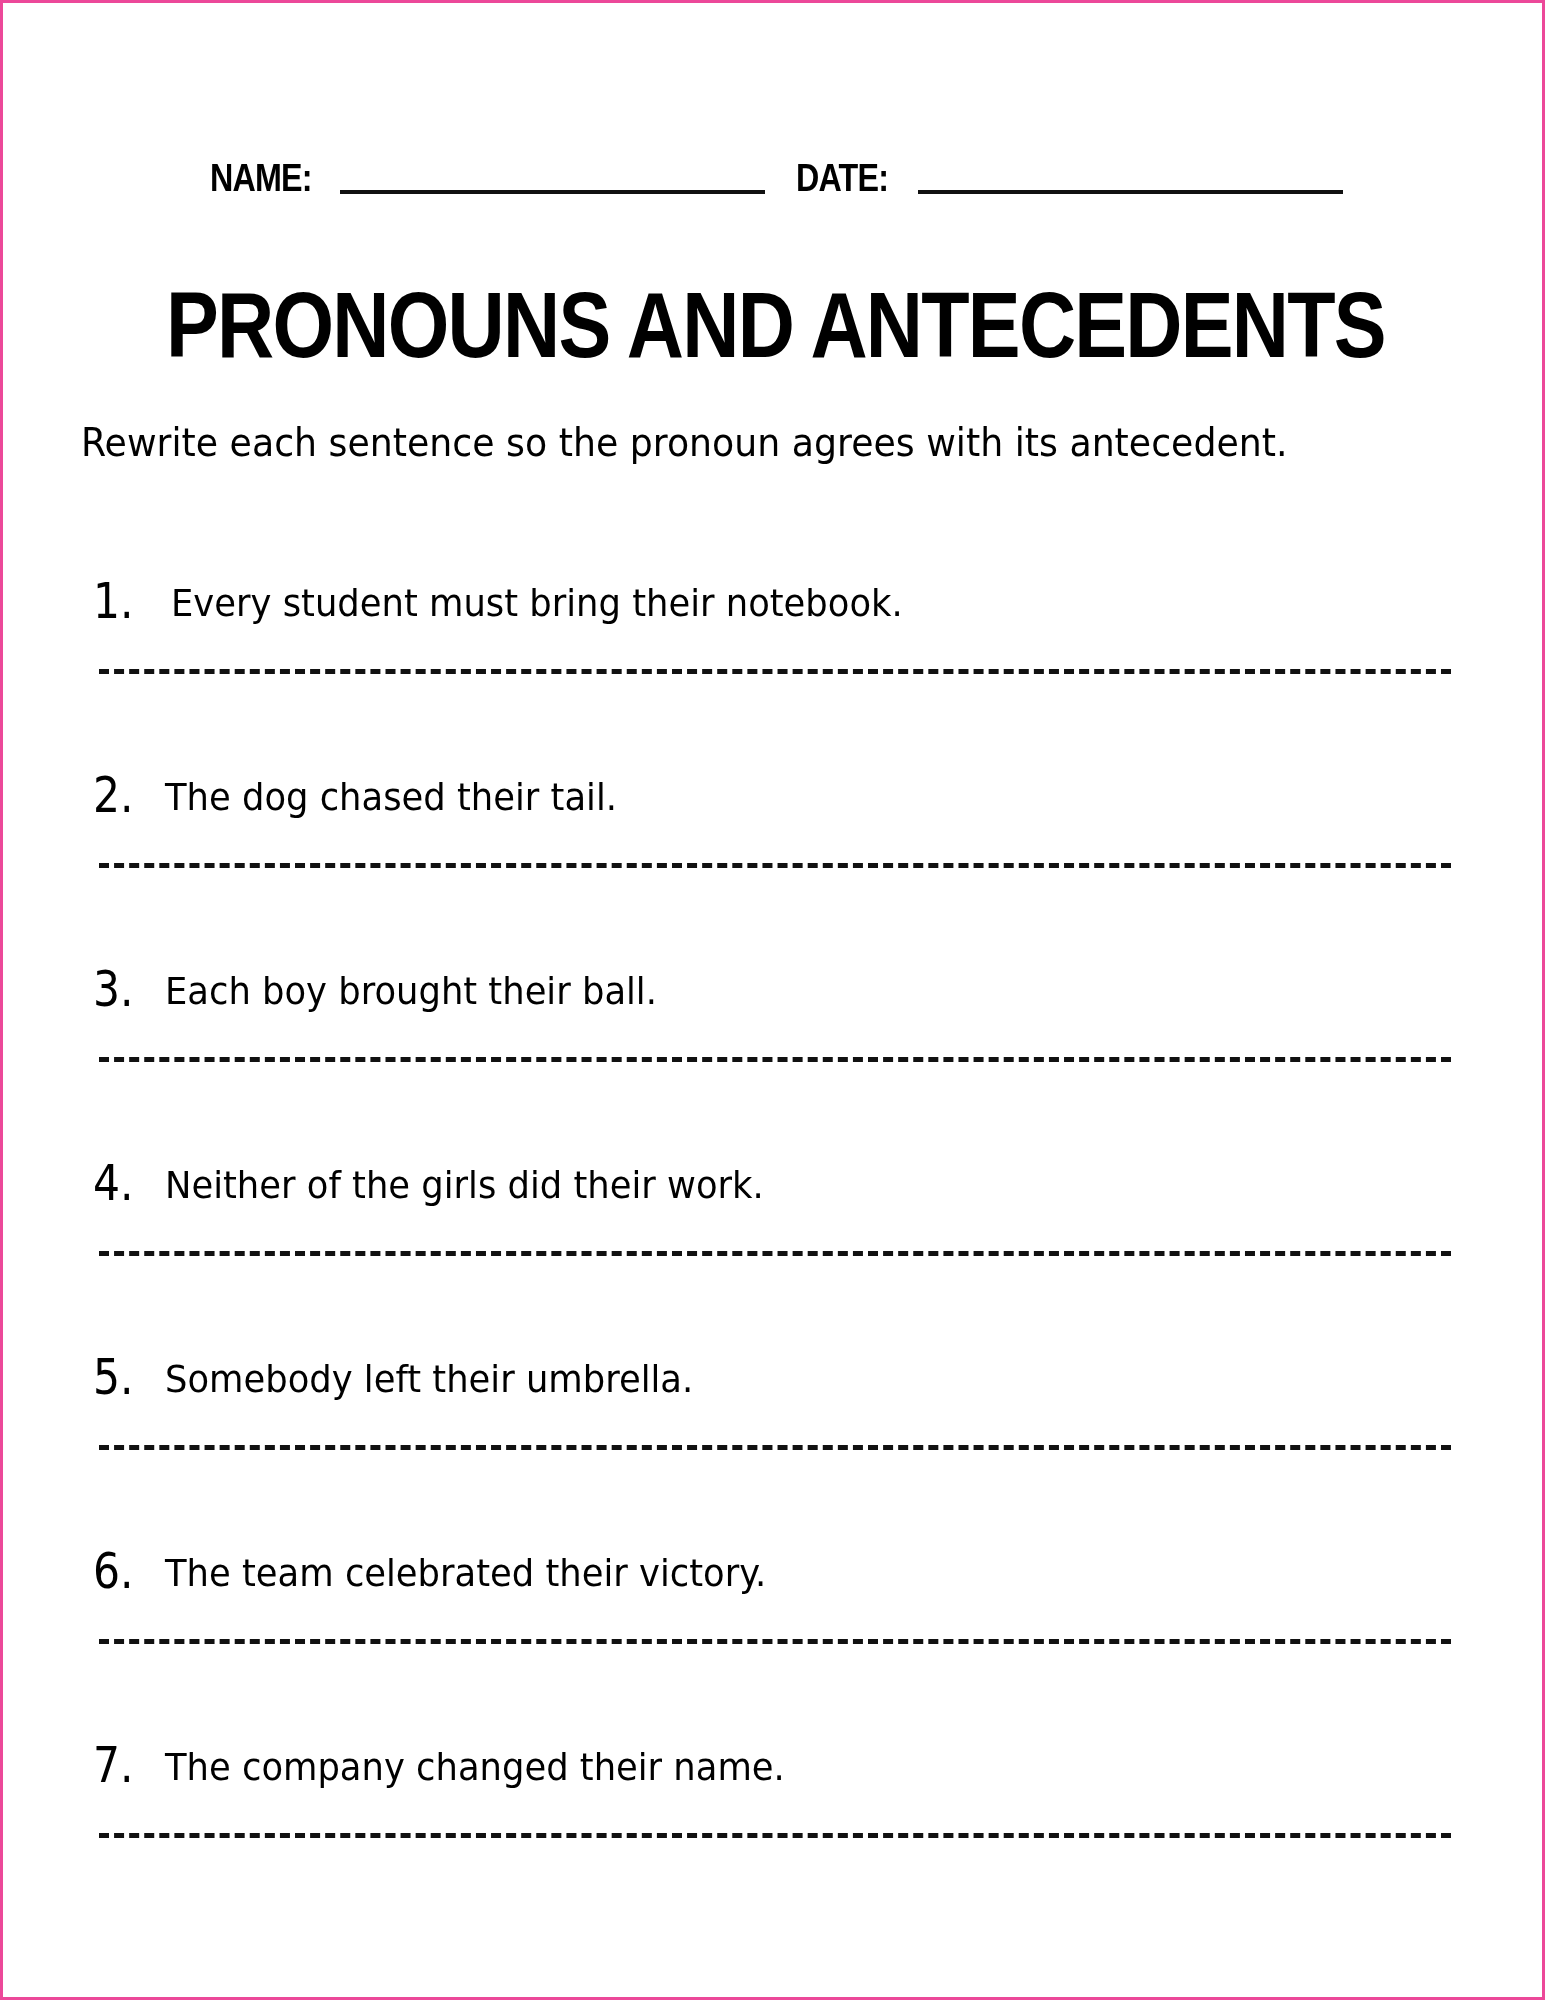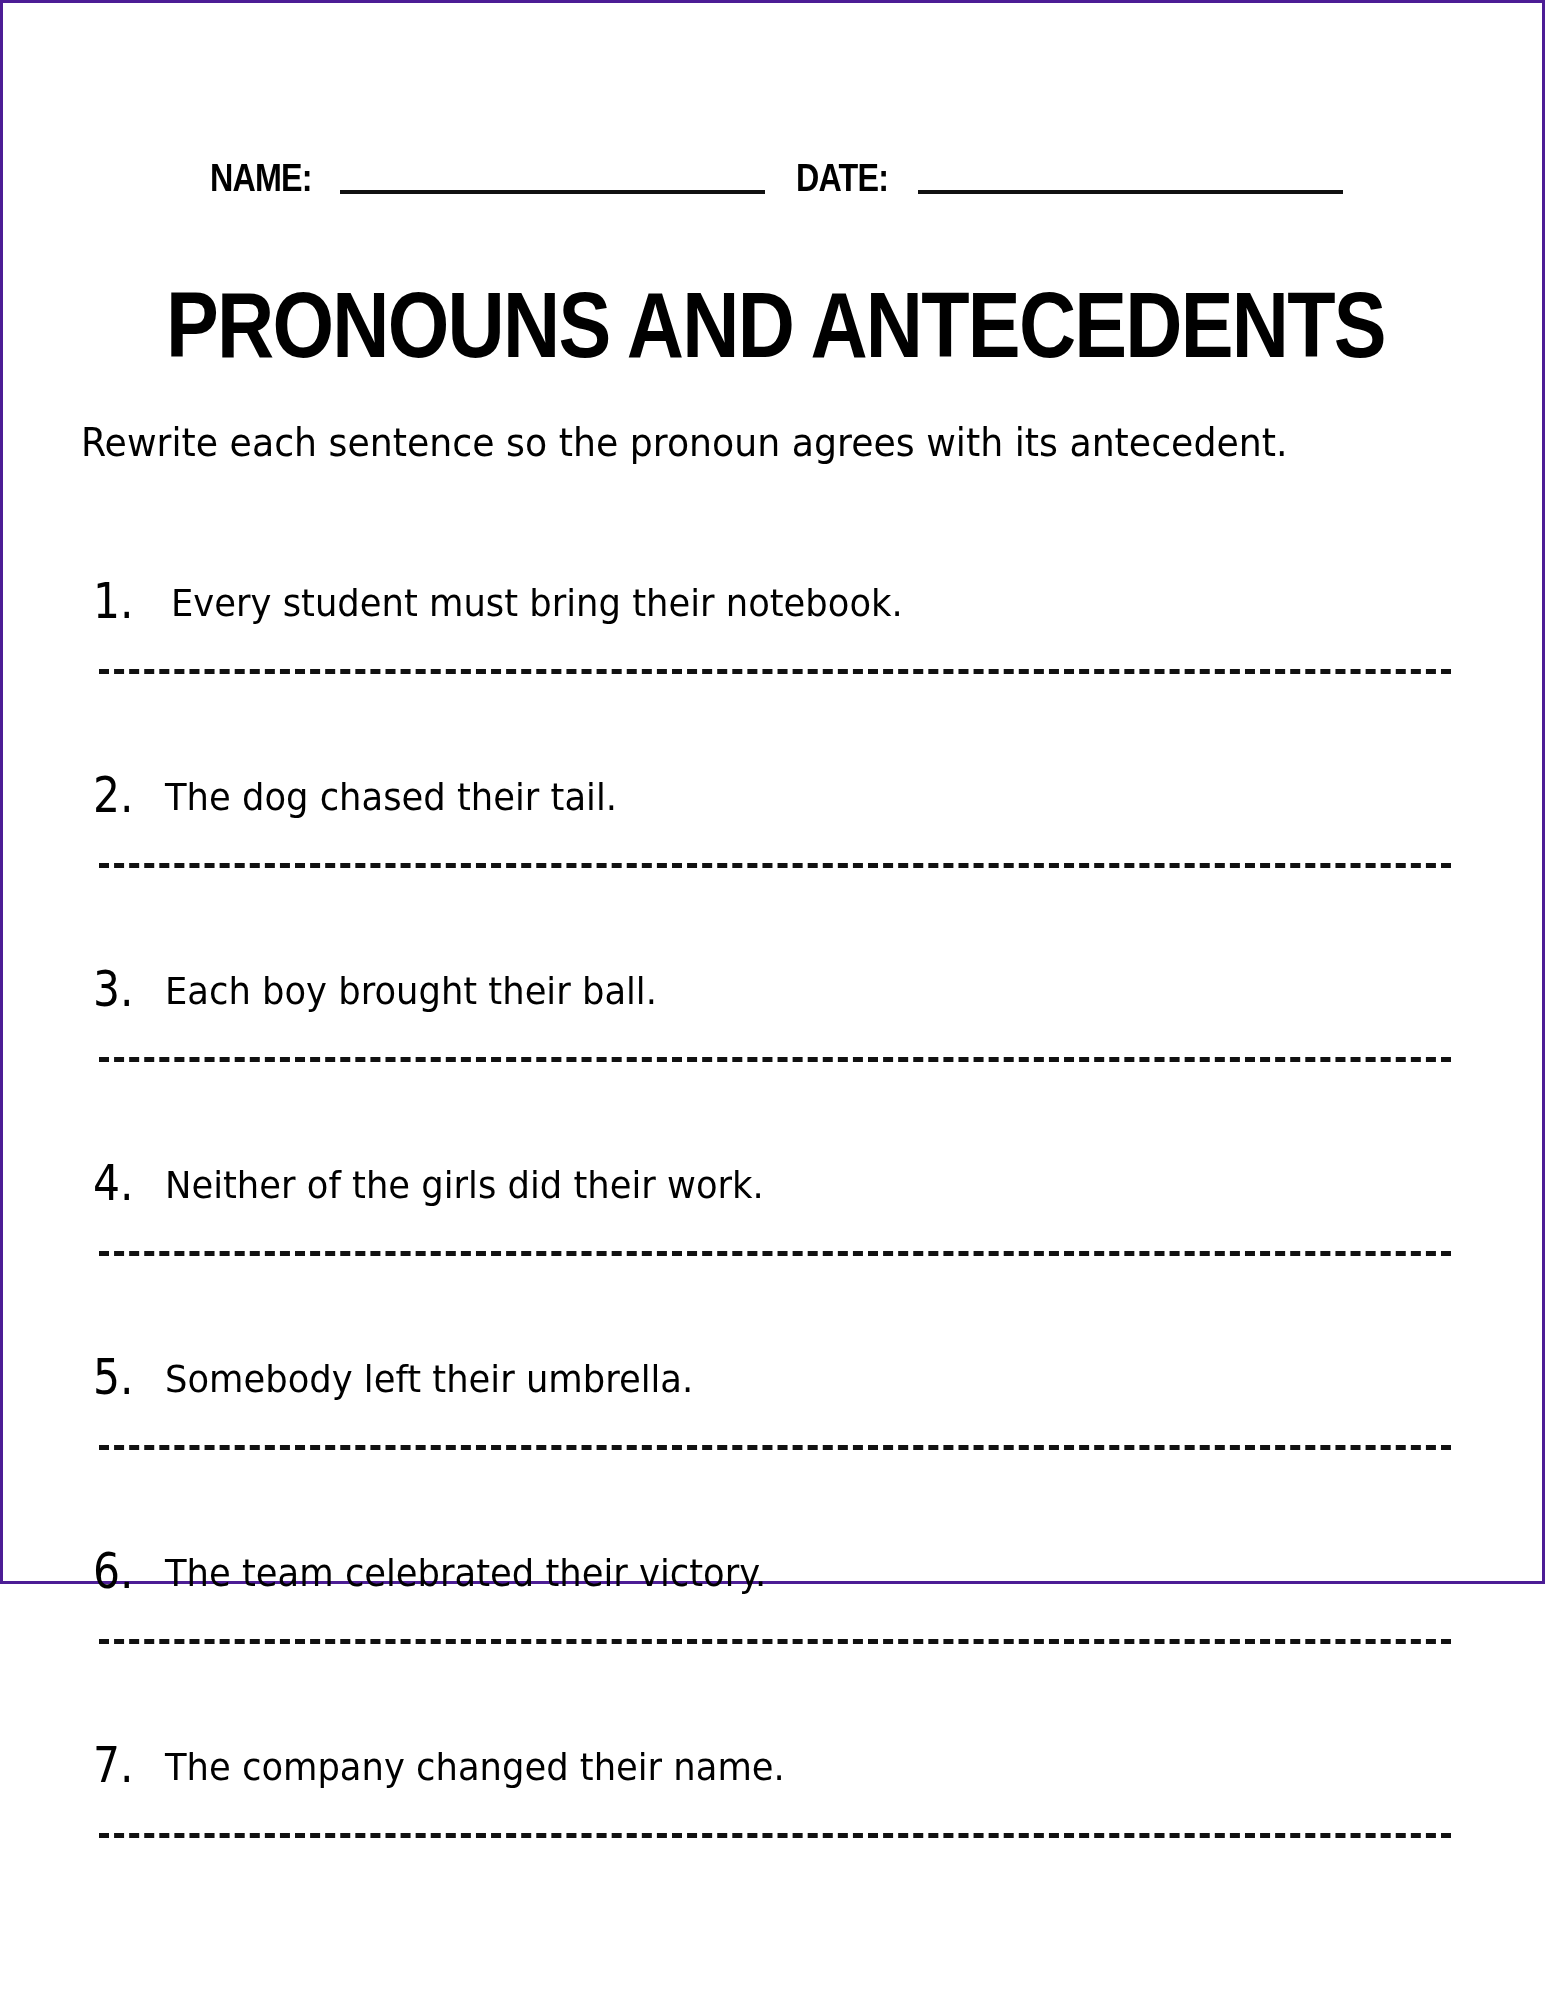"NAME:" .page { border: 3px solid #4c1d95 -> 3px solid #ec4899; height: 1584px -> 2000px }
